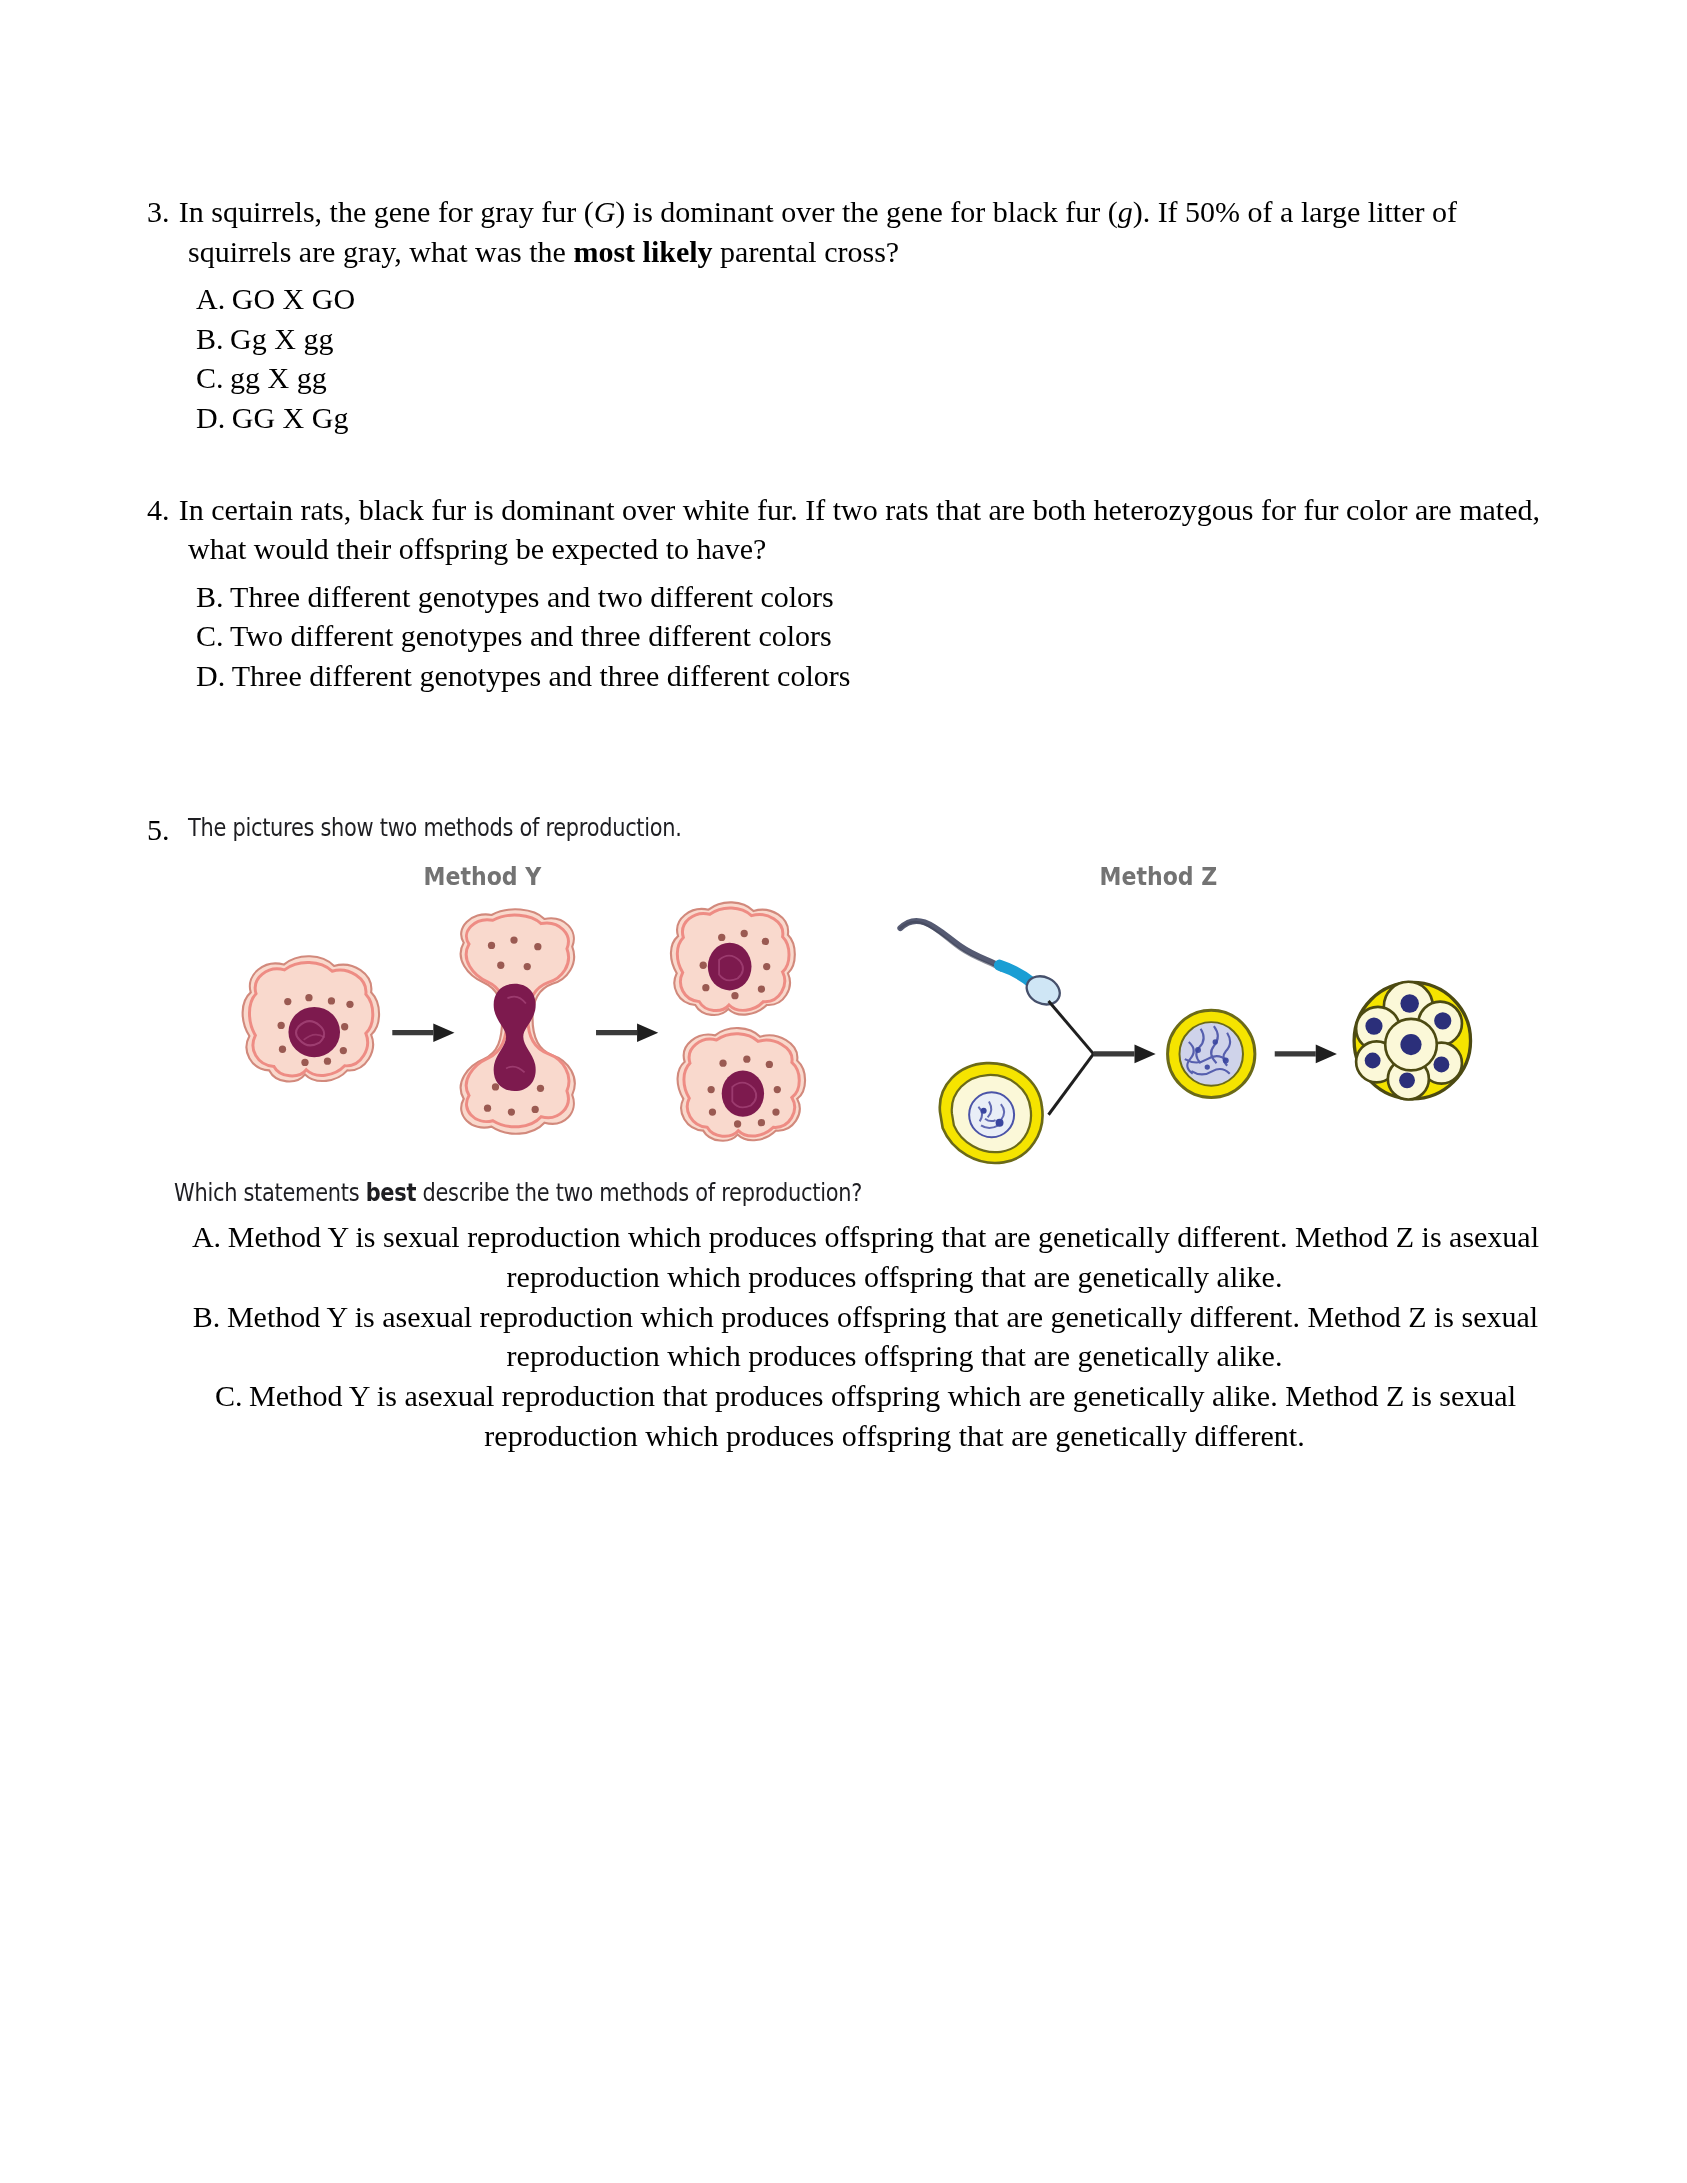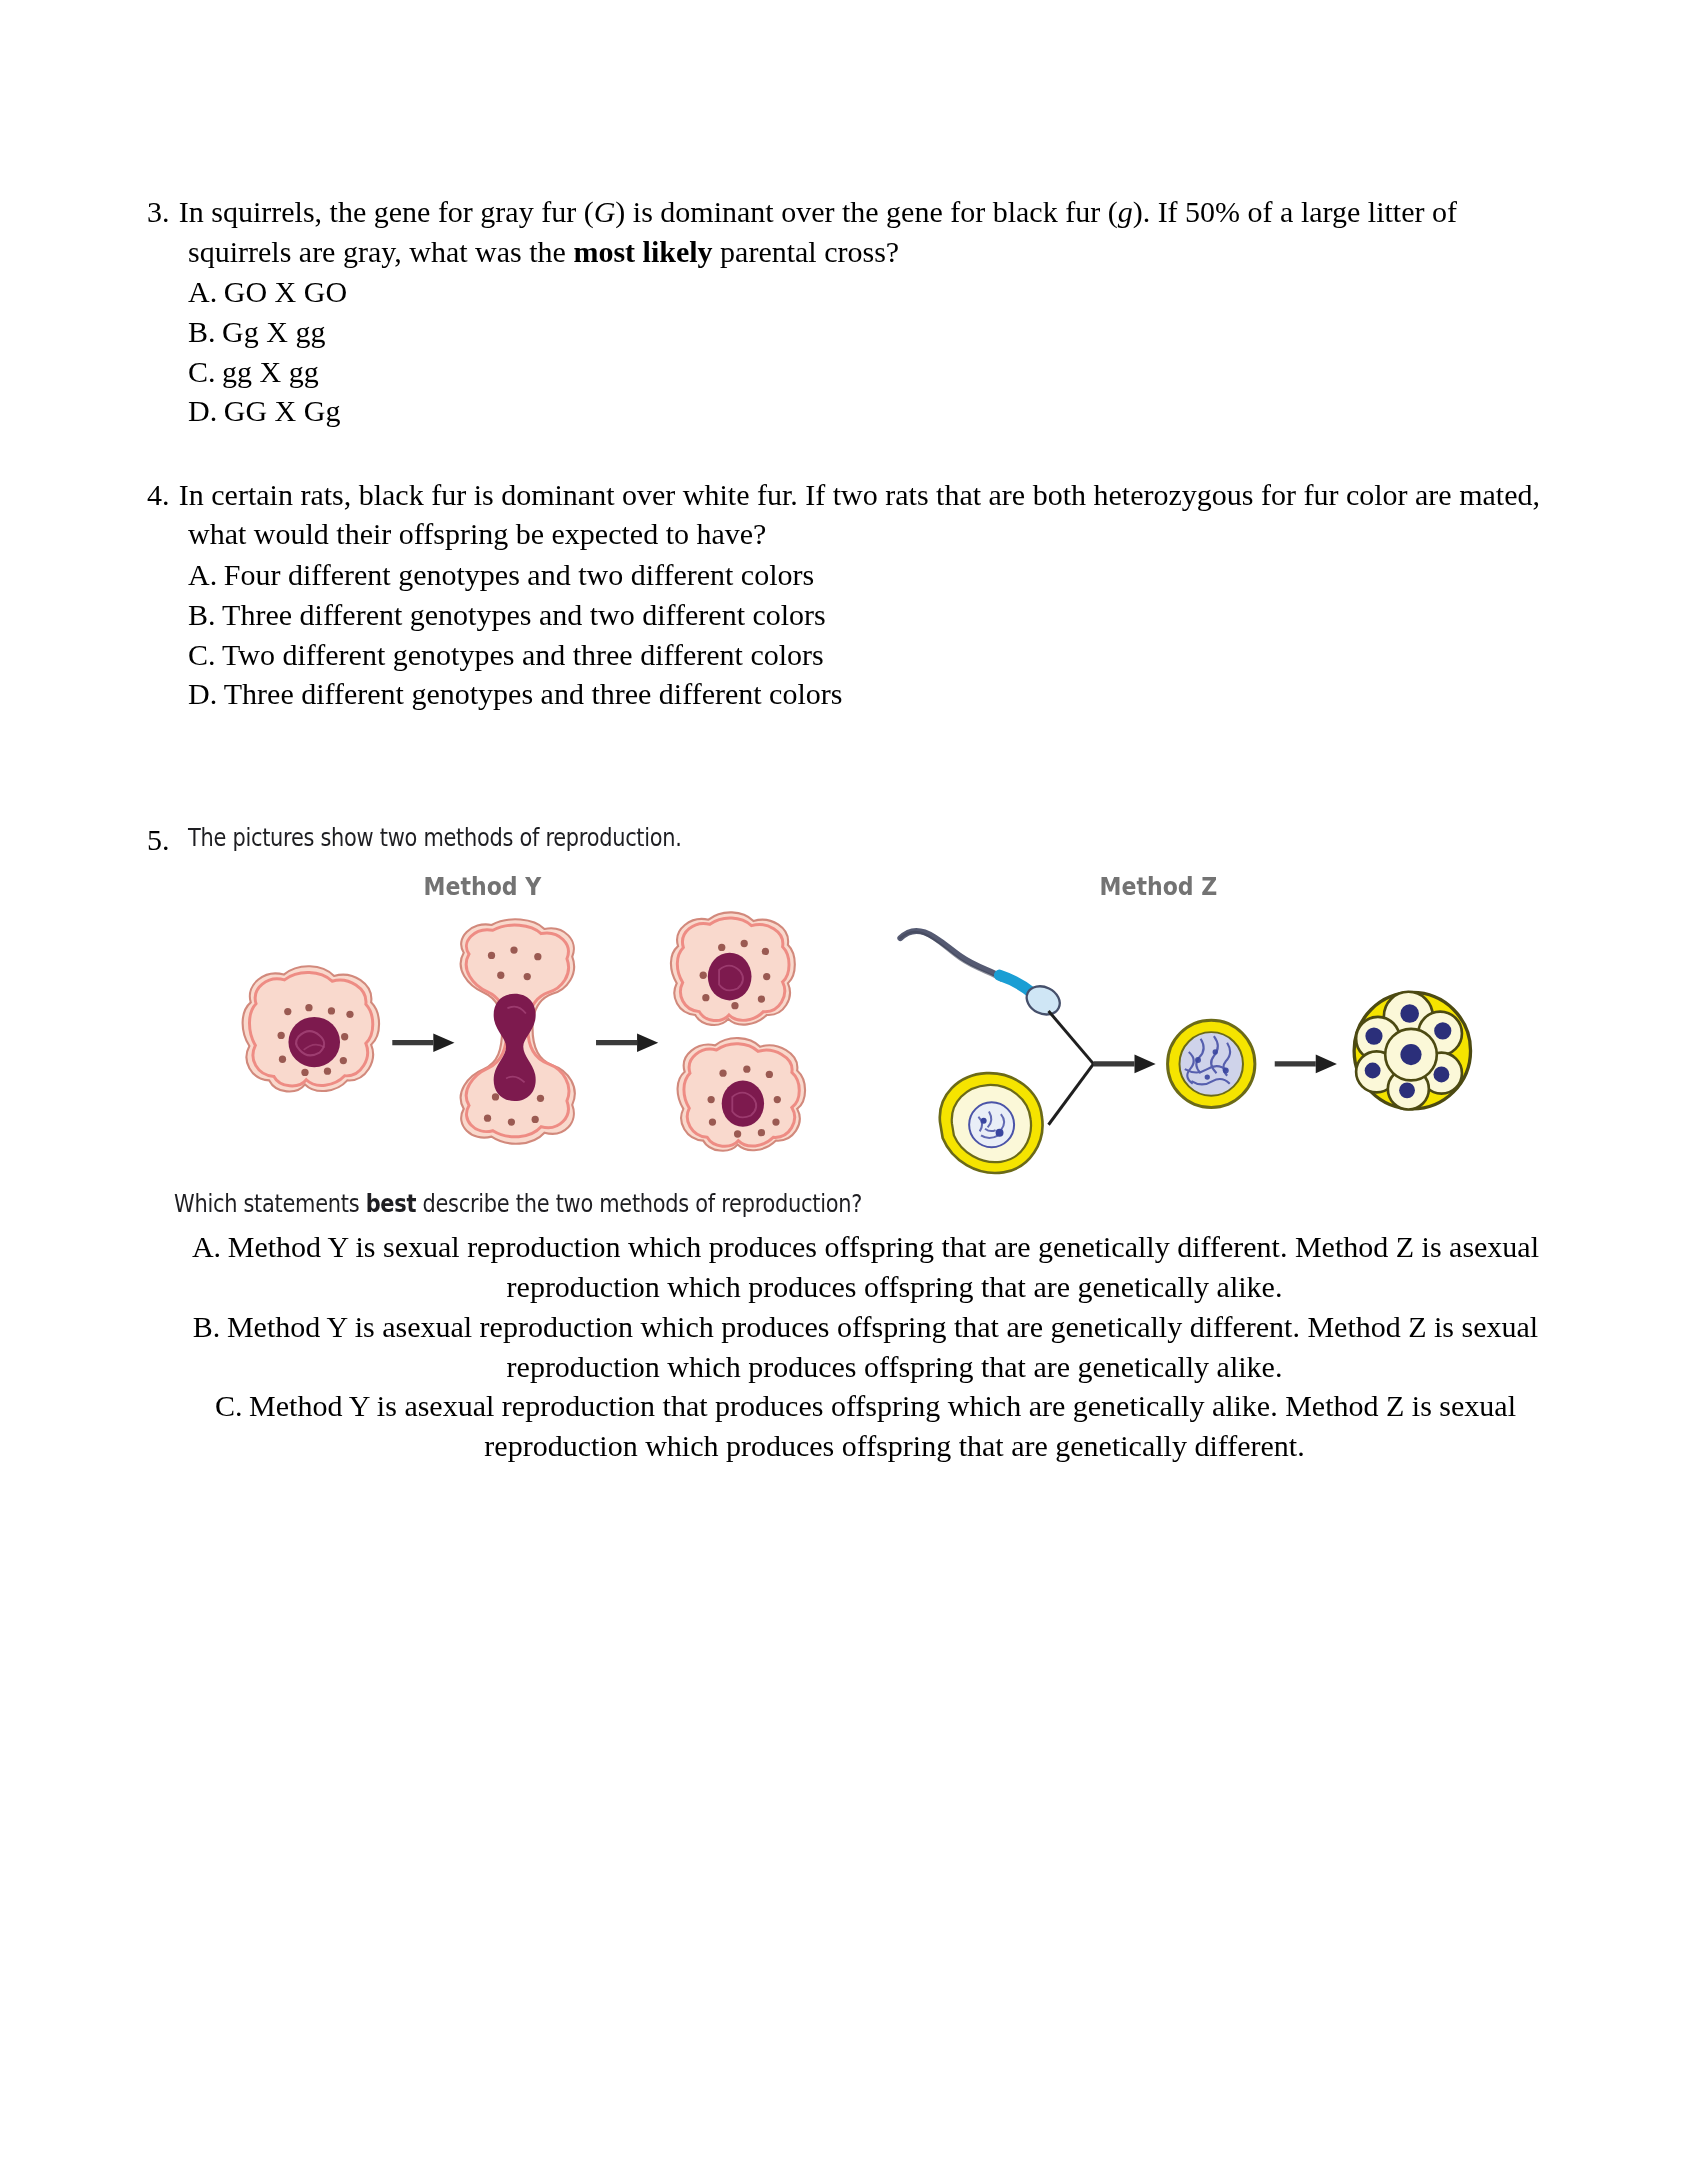"A. GO X GO" .options { margin: 0 -> 8px }
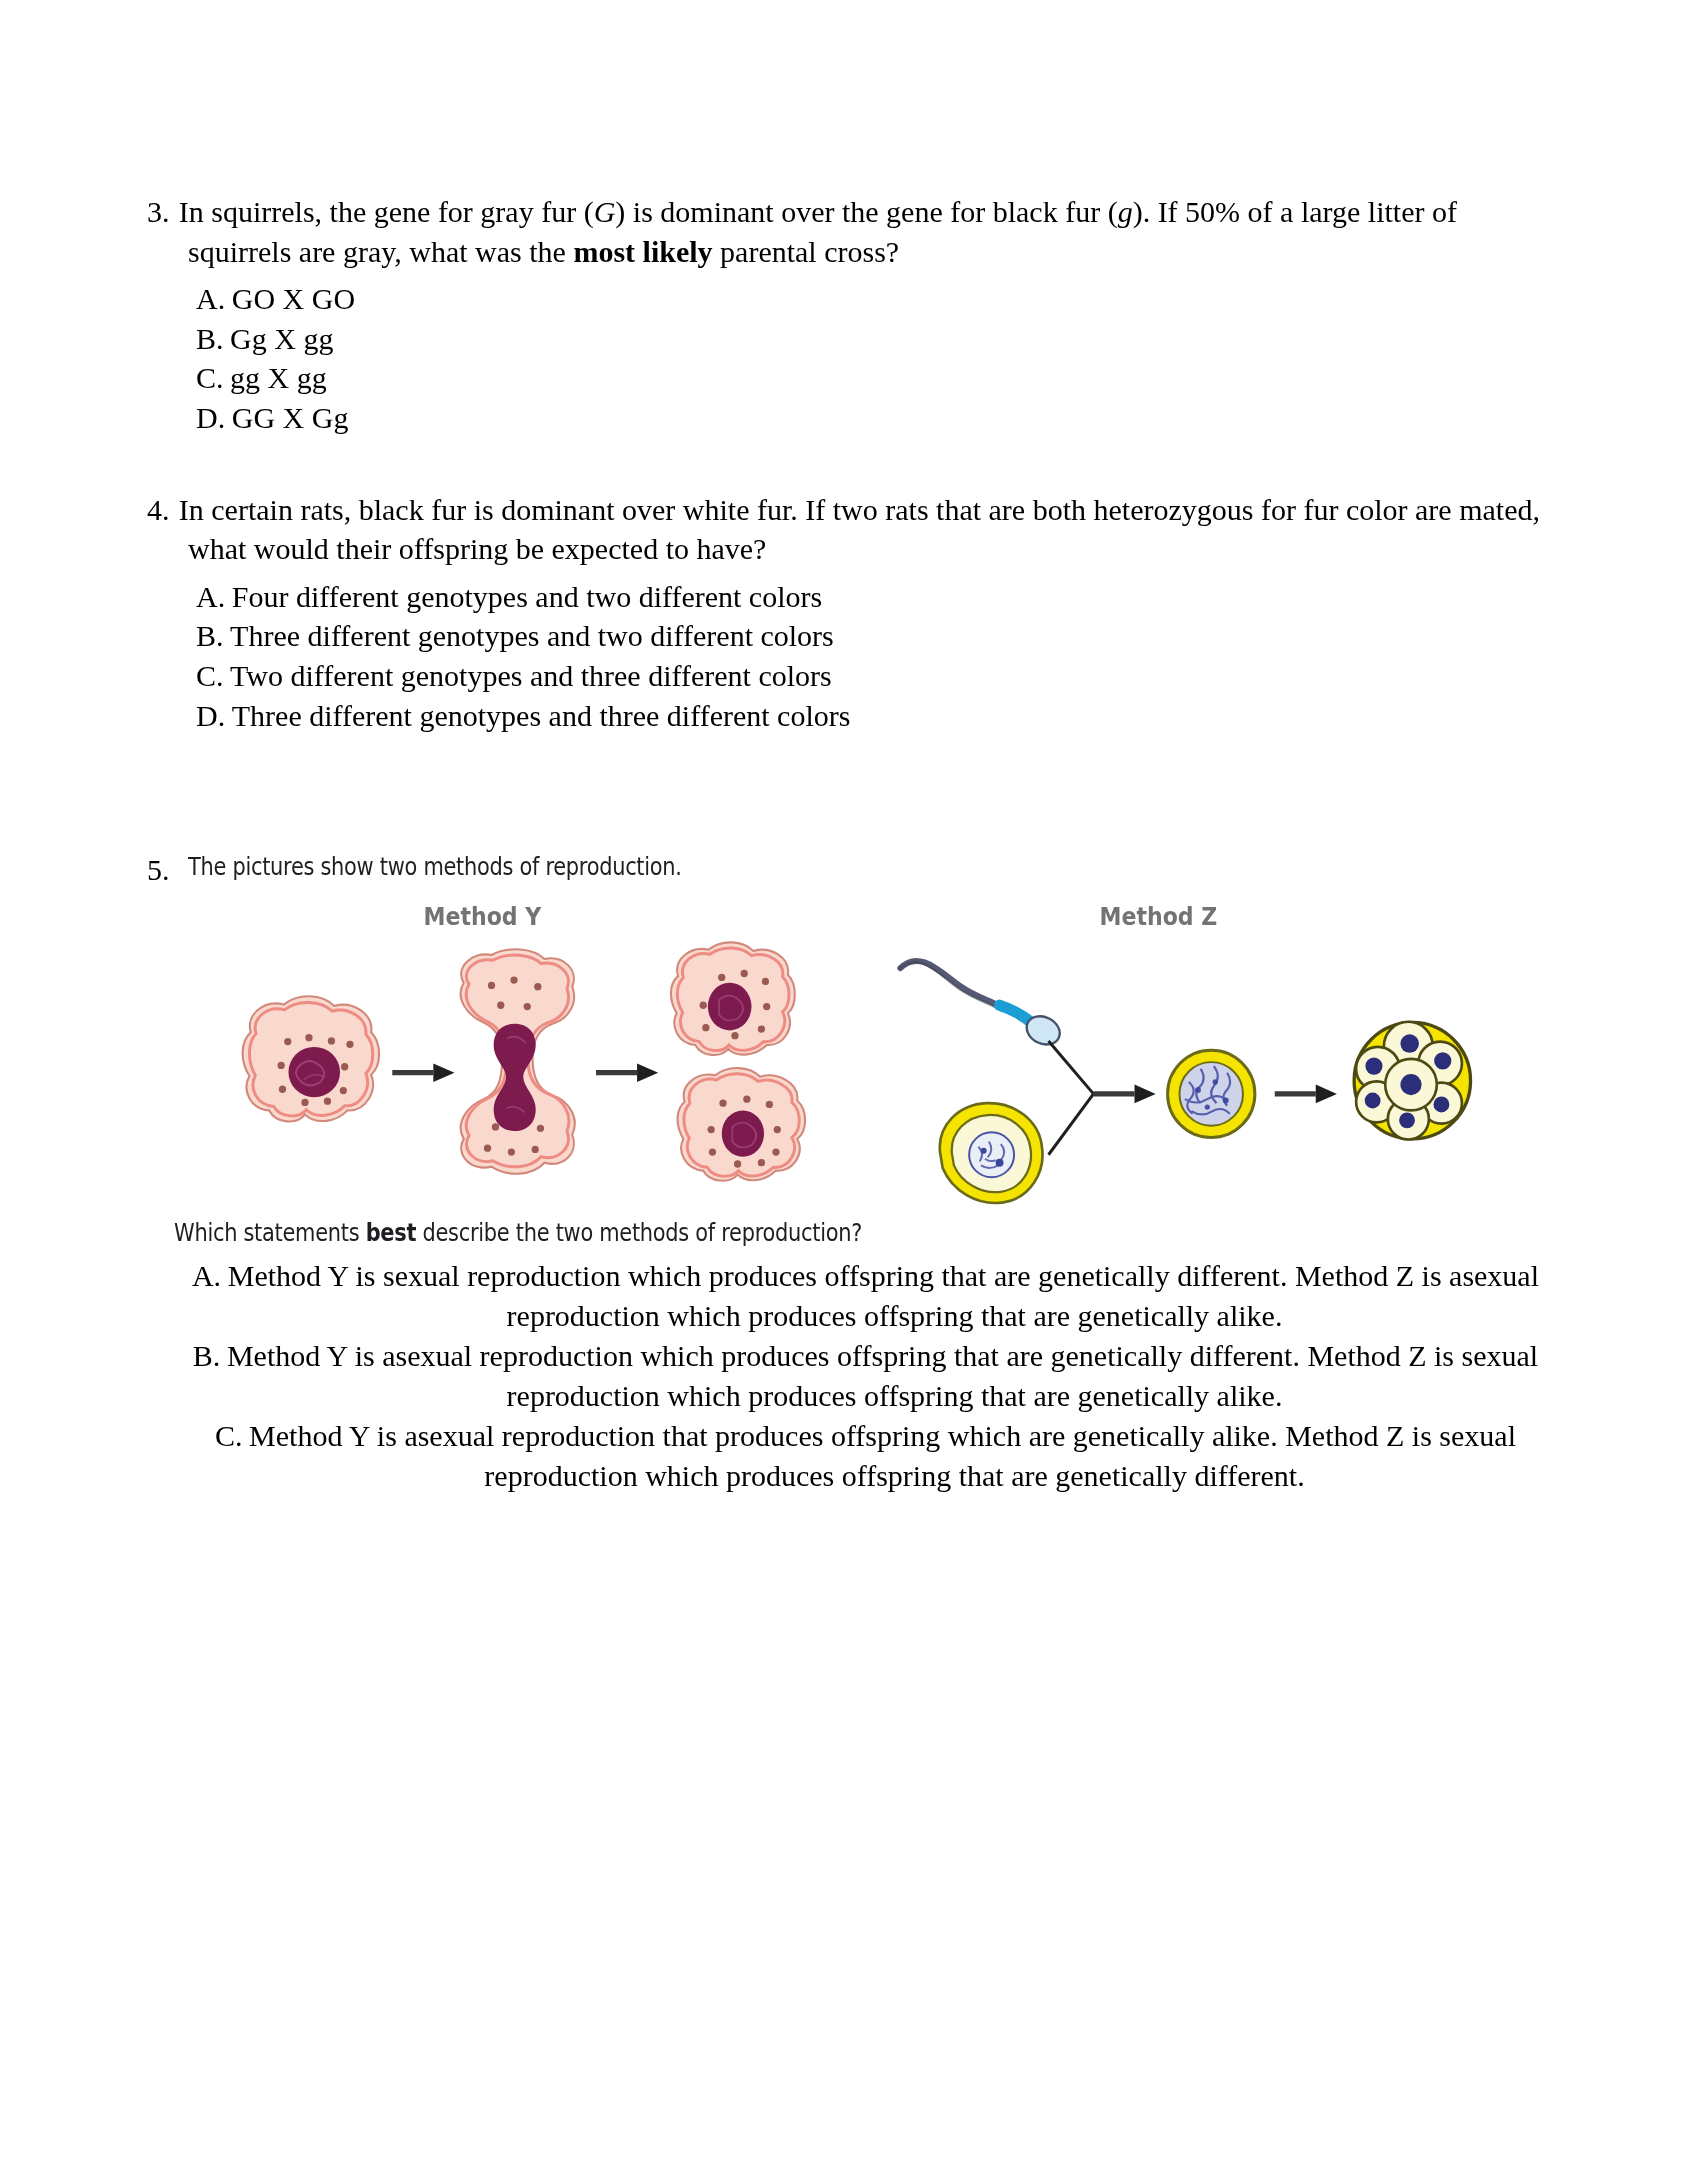"A. Four different genotypes and" li { html: <li><span>A.</span><span>Four different genotypes and two different colors</span></li> -> none }
